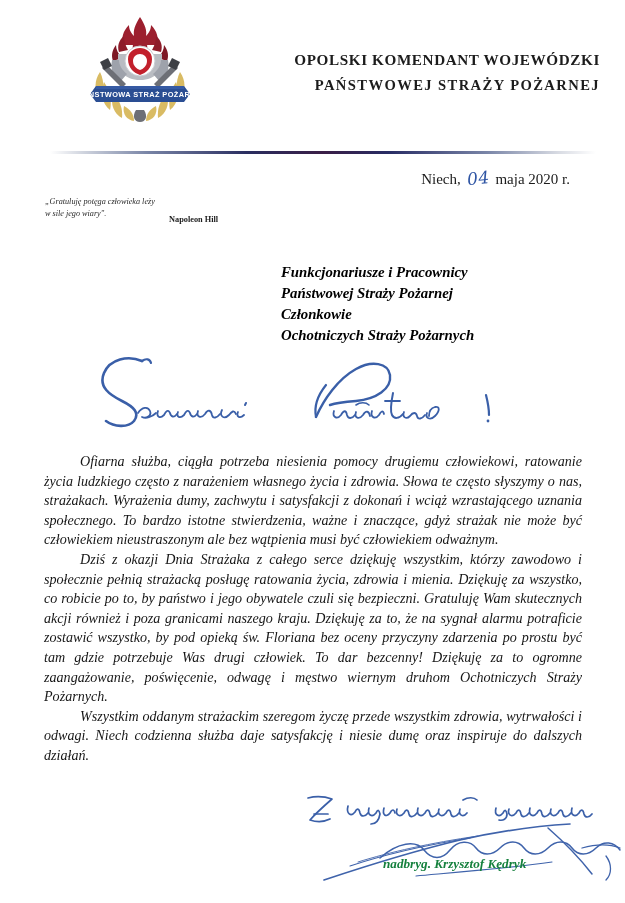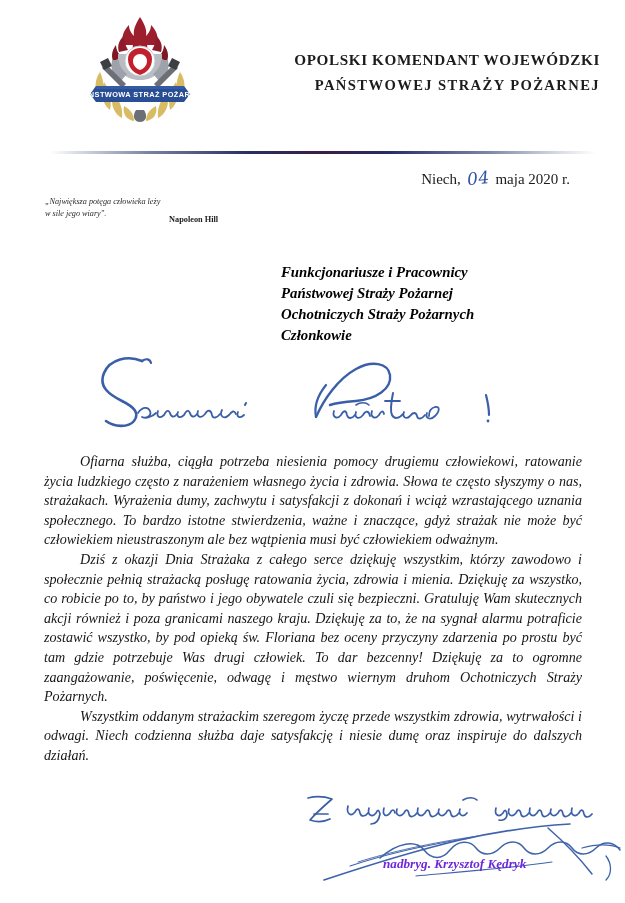"„Największa potęga człowieka leży" div.quote-text { text: Największa -> Gratuluję }
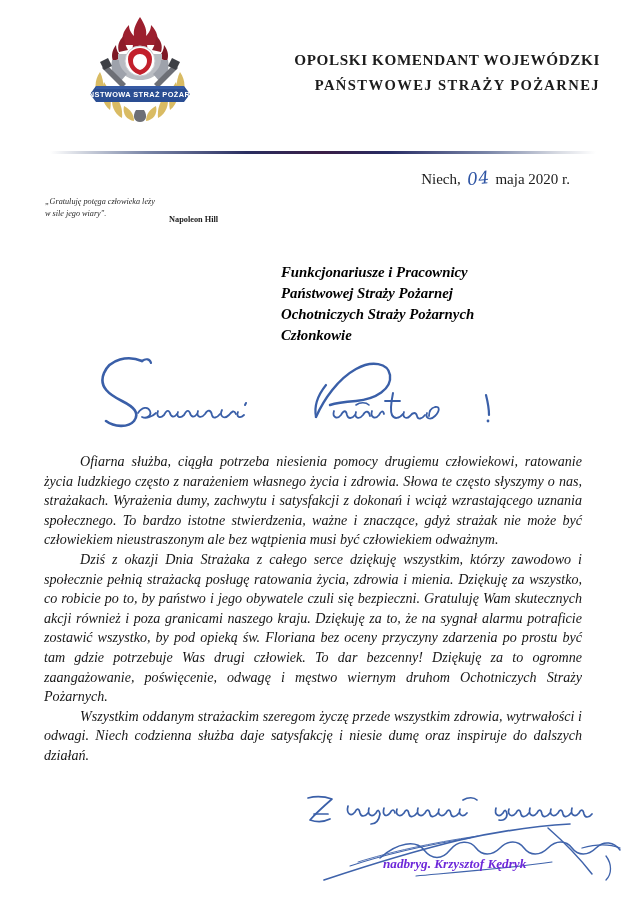"Ochotniczych Straży Pożarnych" div { order: before "Członkowie" -> after "Członkowie" }
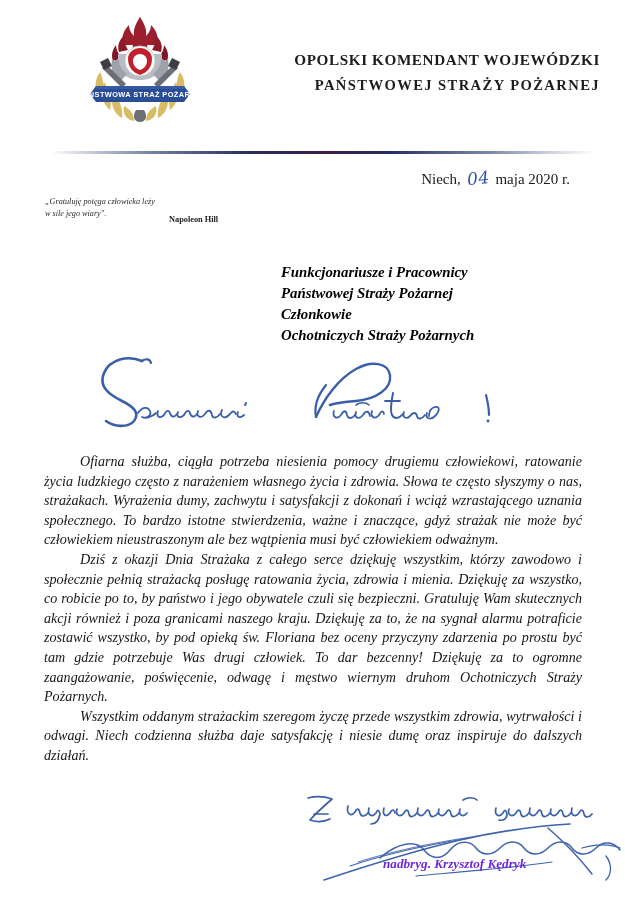"nadbryg. Krzysztof Kędryk" .signature-name { color: #6d28d9 -> #15803d }
